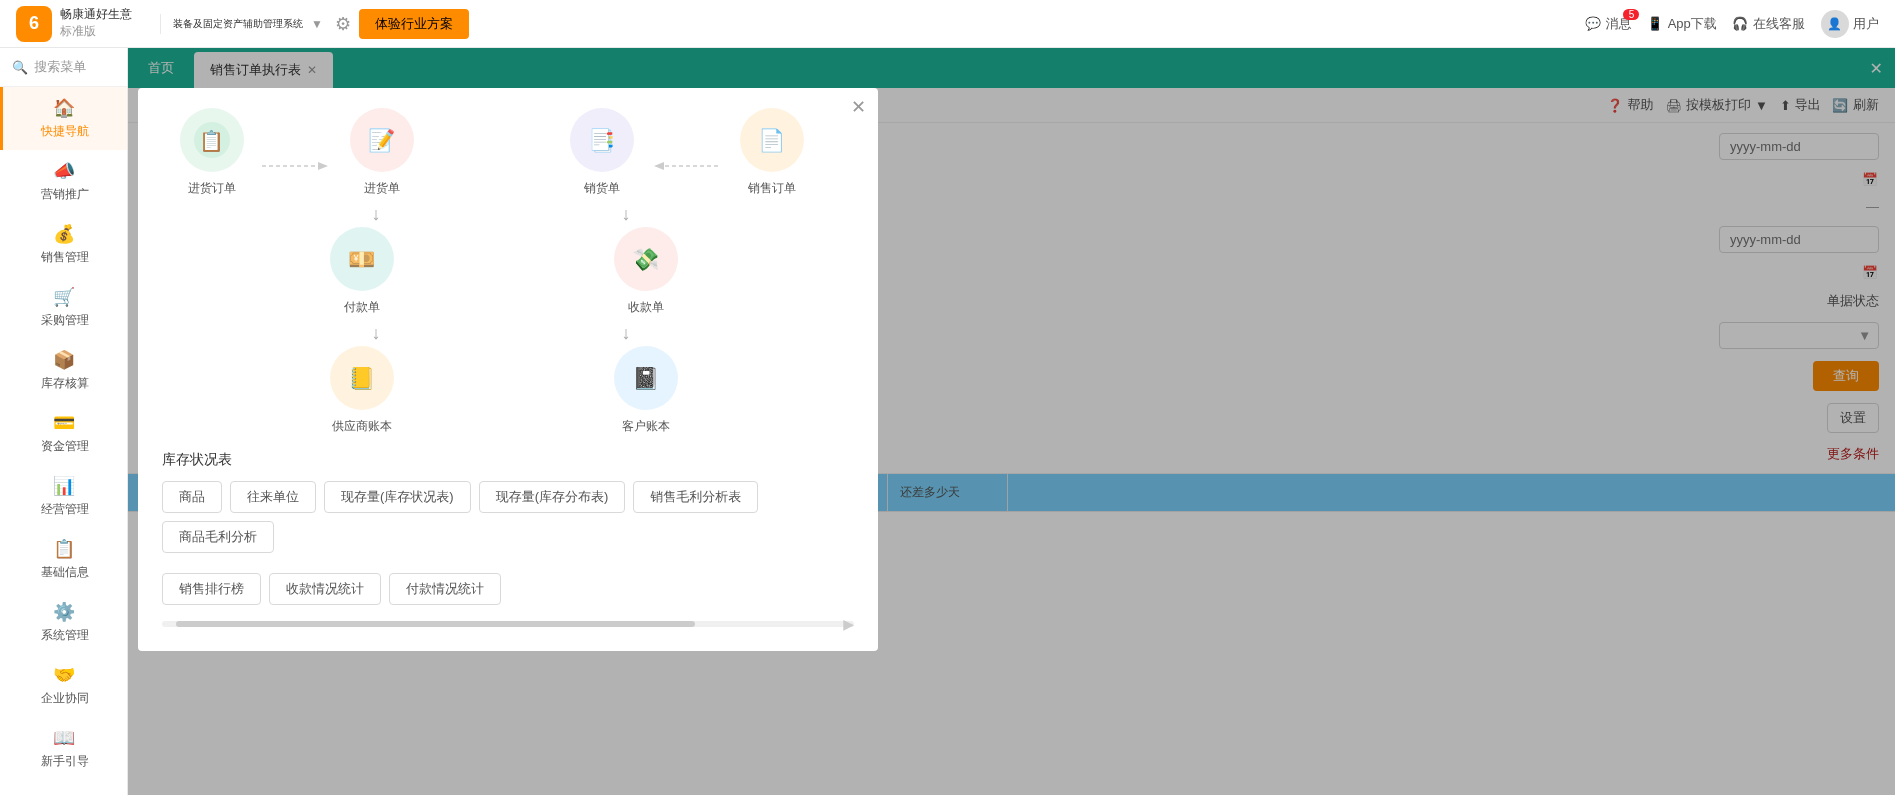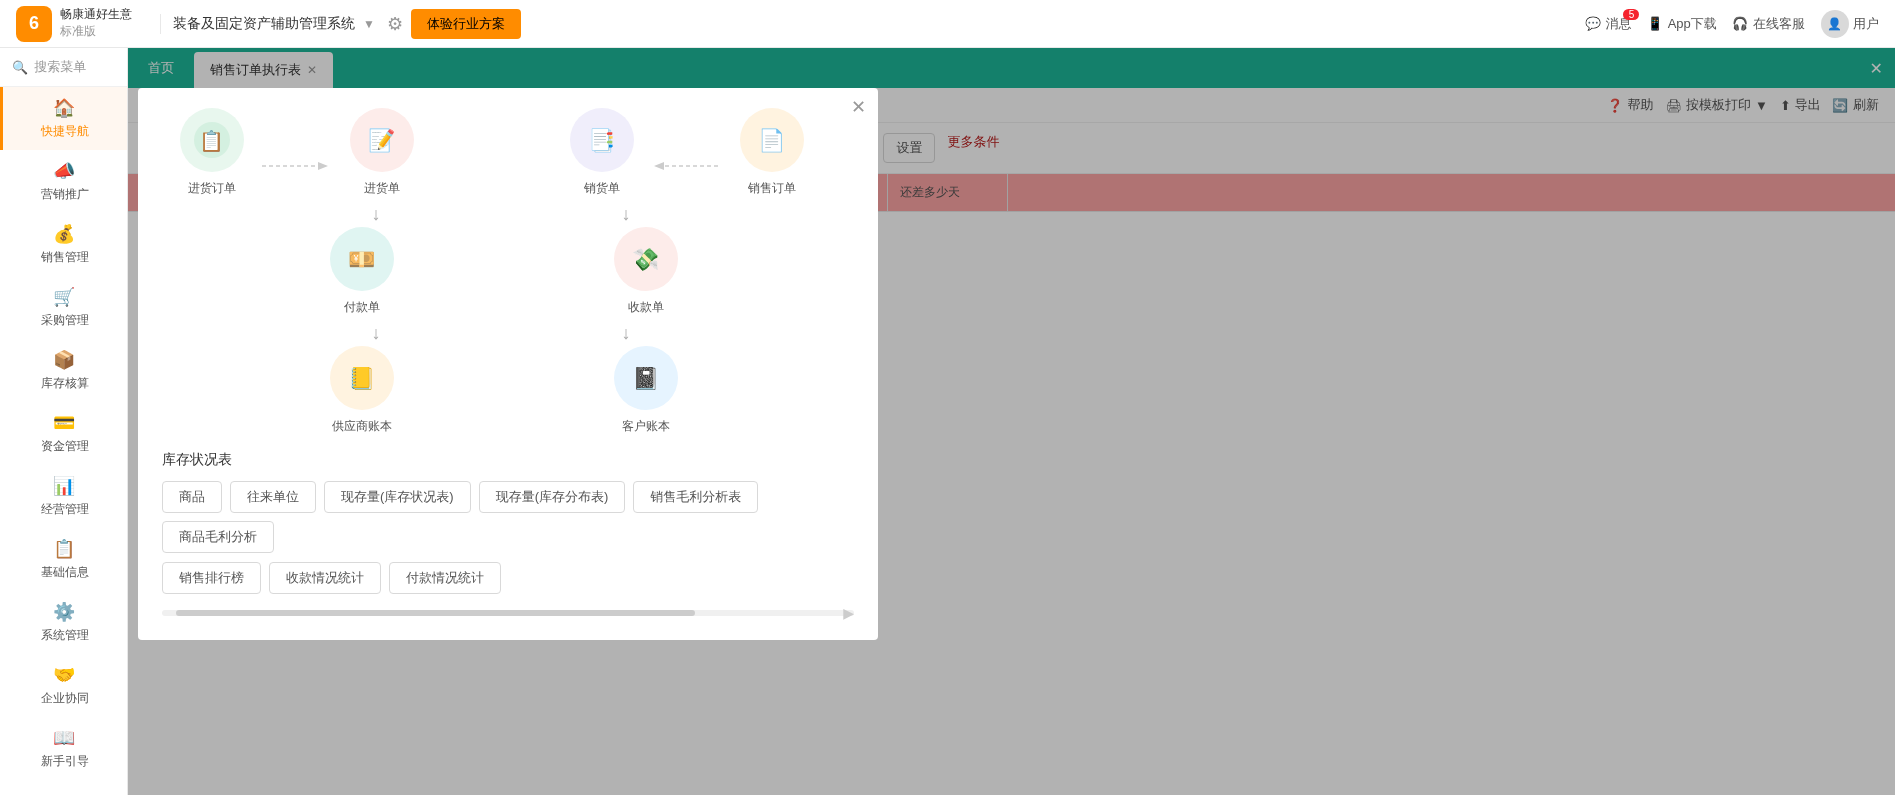"装备及固定资产辅助管理系统" .system-name { font-size: 14px -> 10px }
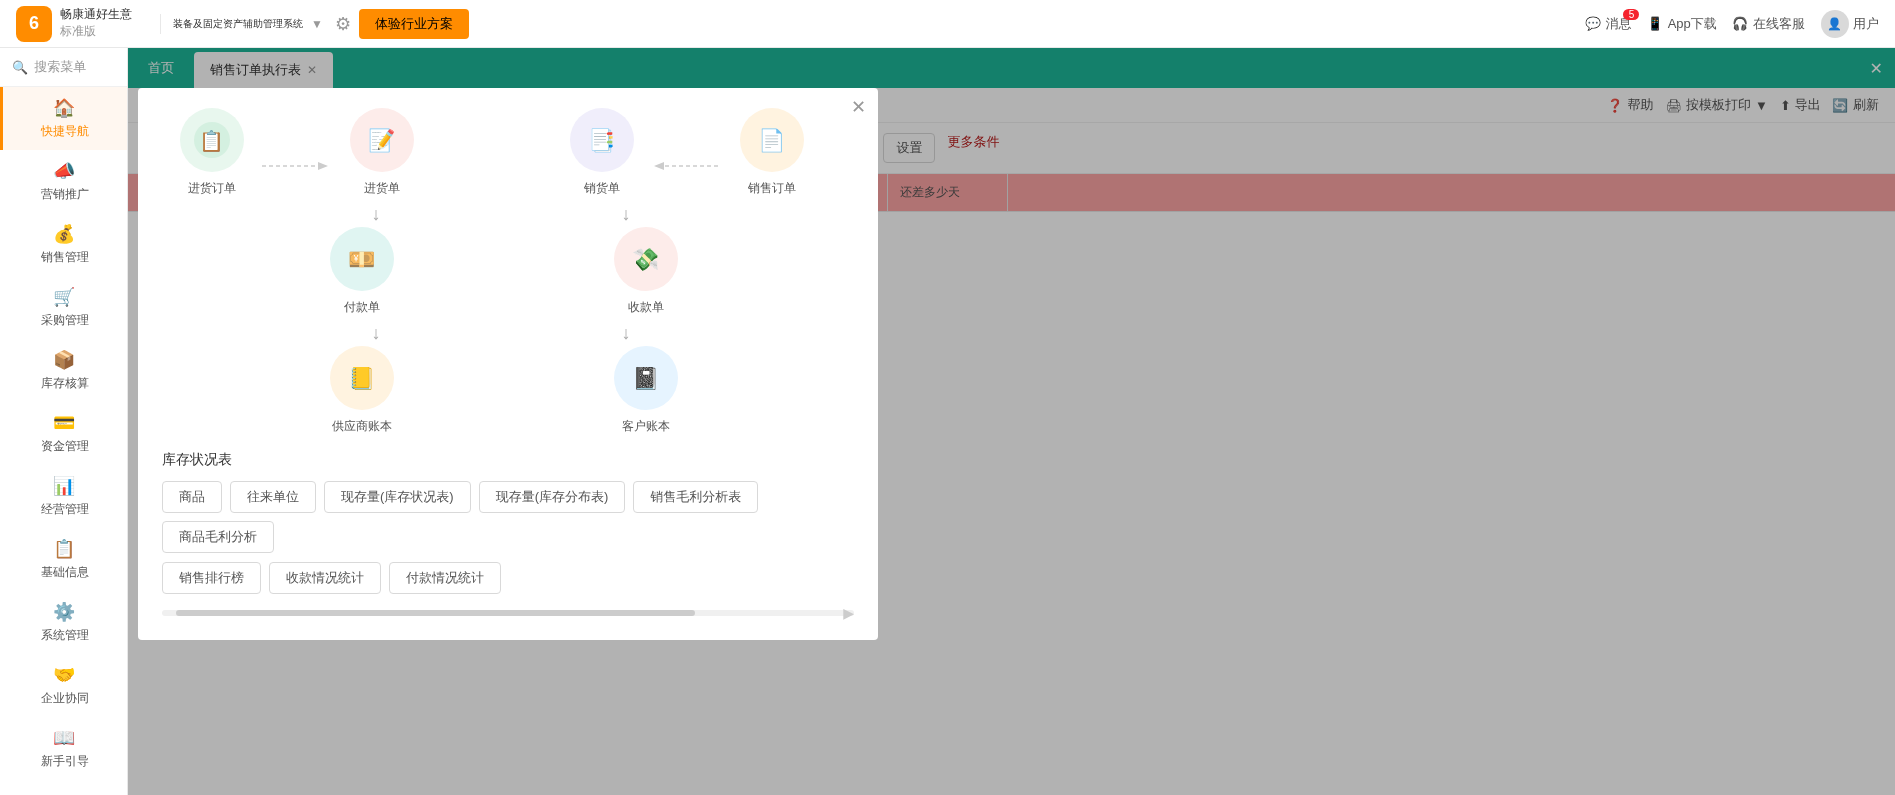"设置" .filter-bar { align-items: flex-start -> flex-end; flex-direction: none -> column }
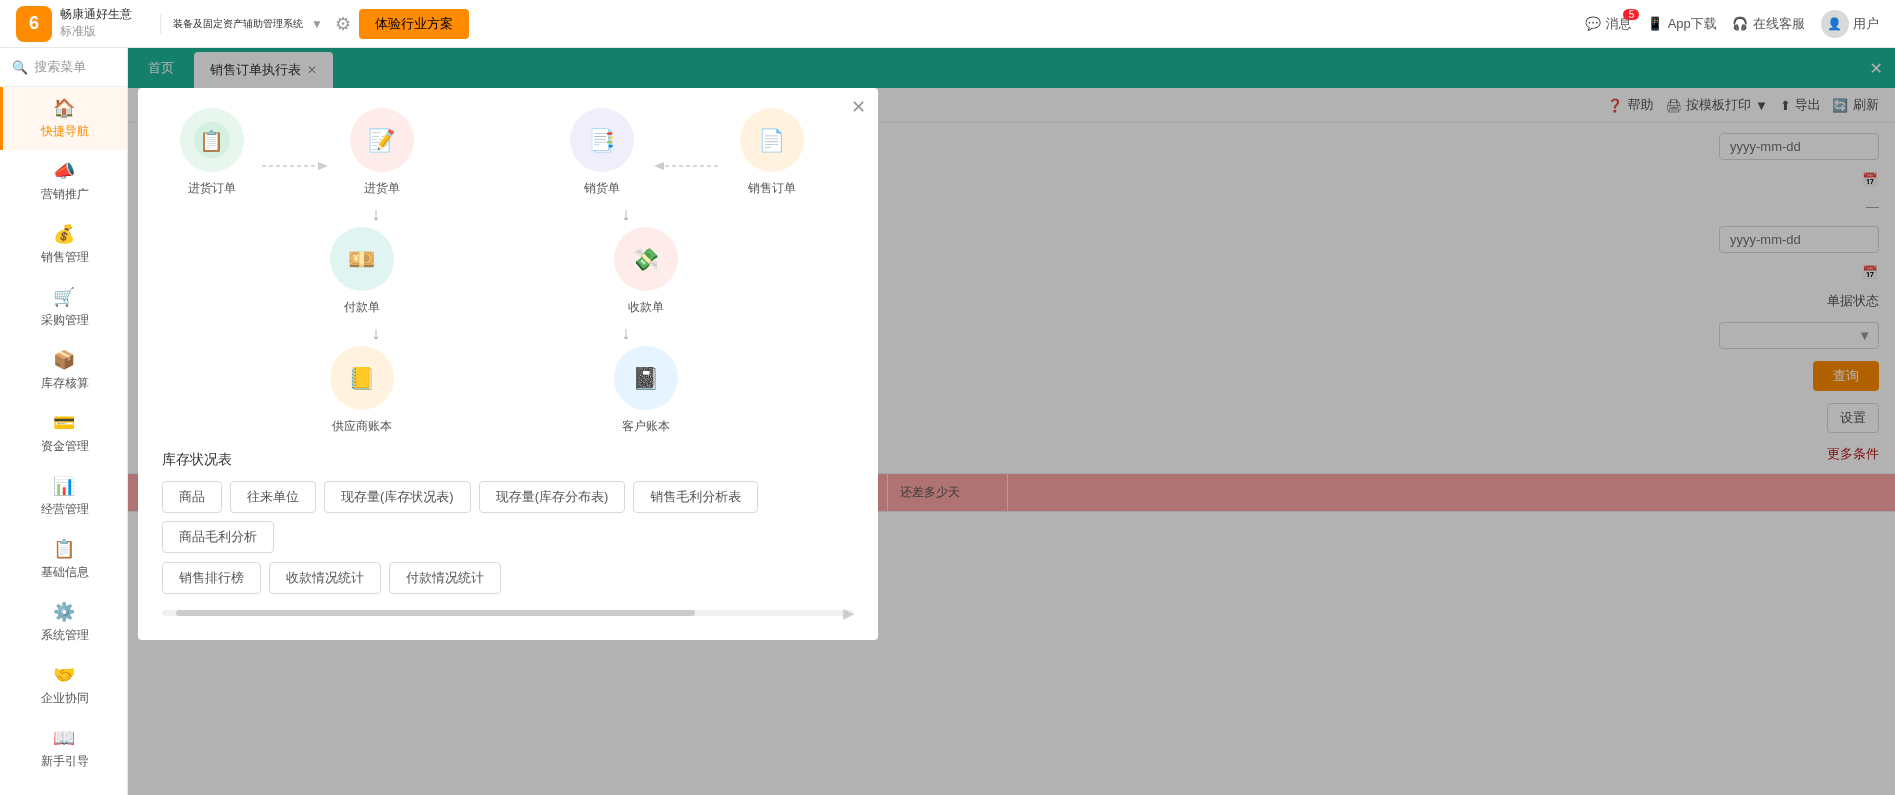"还差多少天" .table-header { background: #fca5a5 -> #7dd3fc }
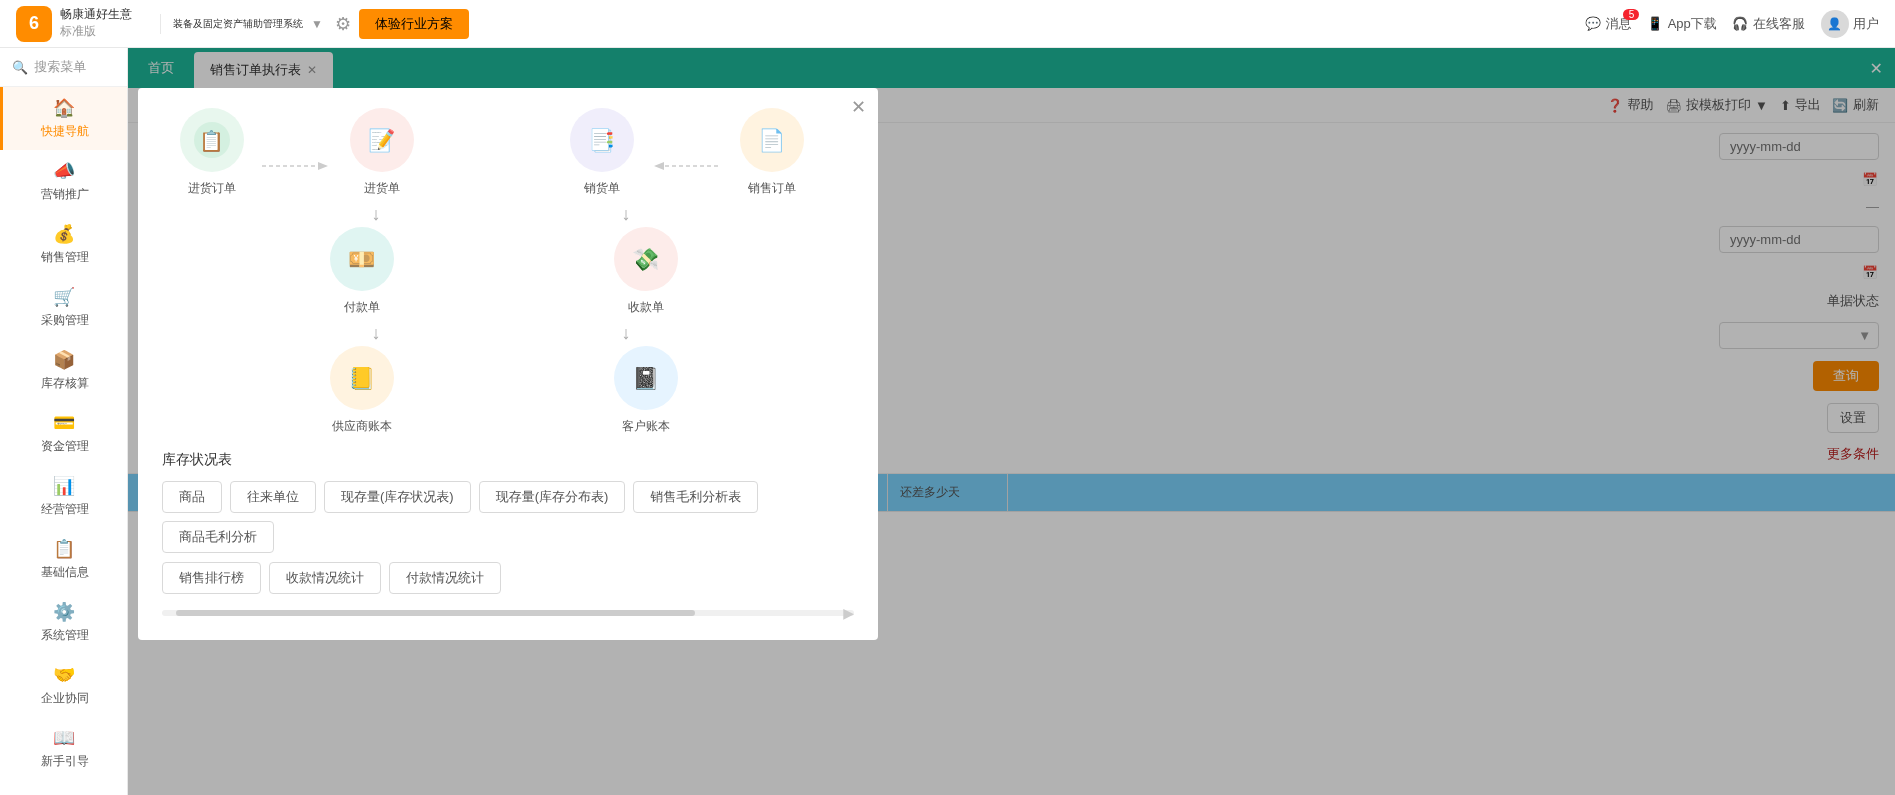"销售排行榜" div.common-btns { margin-top: 9px -> 20px }
